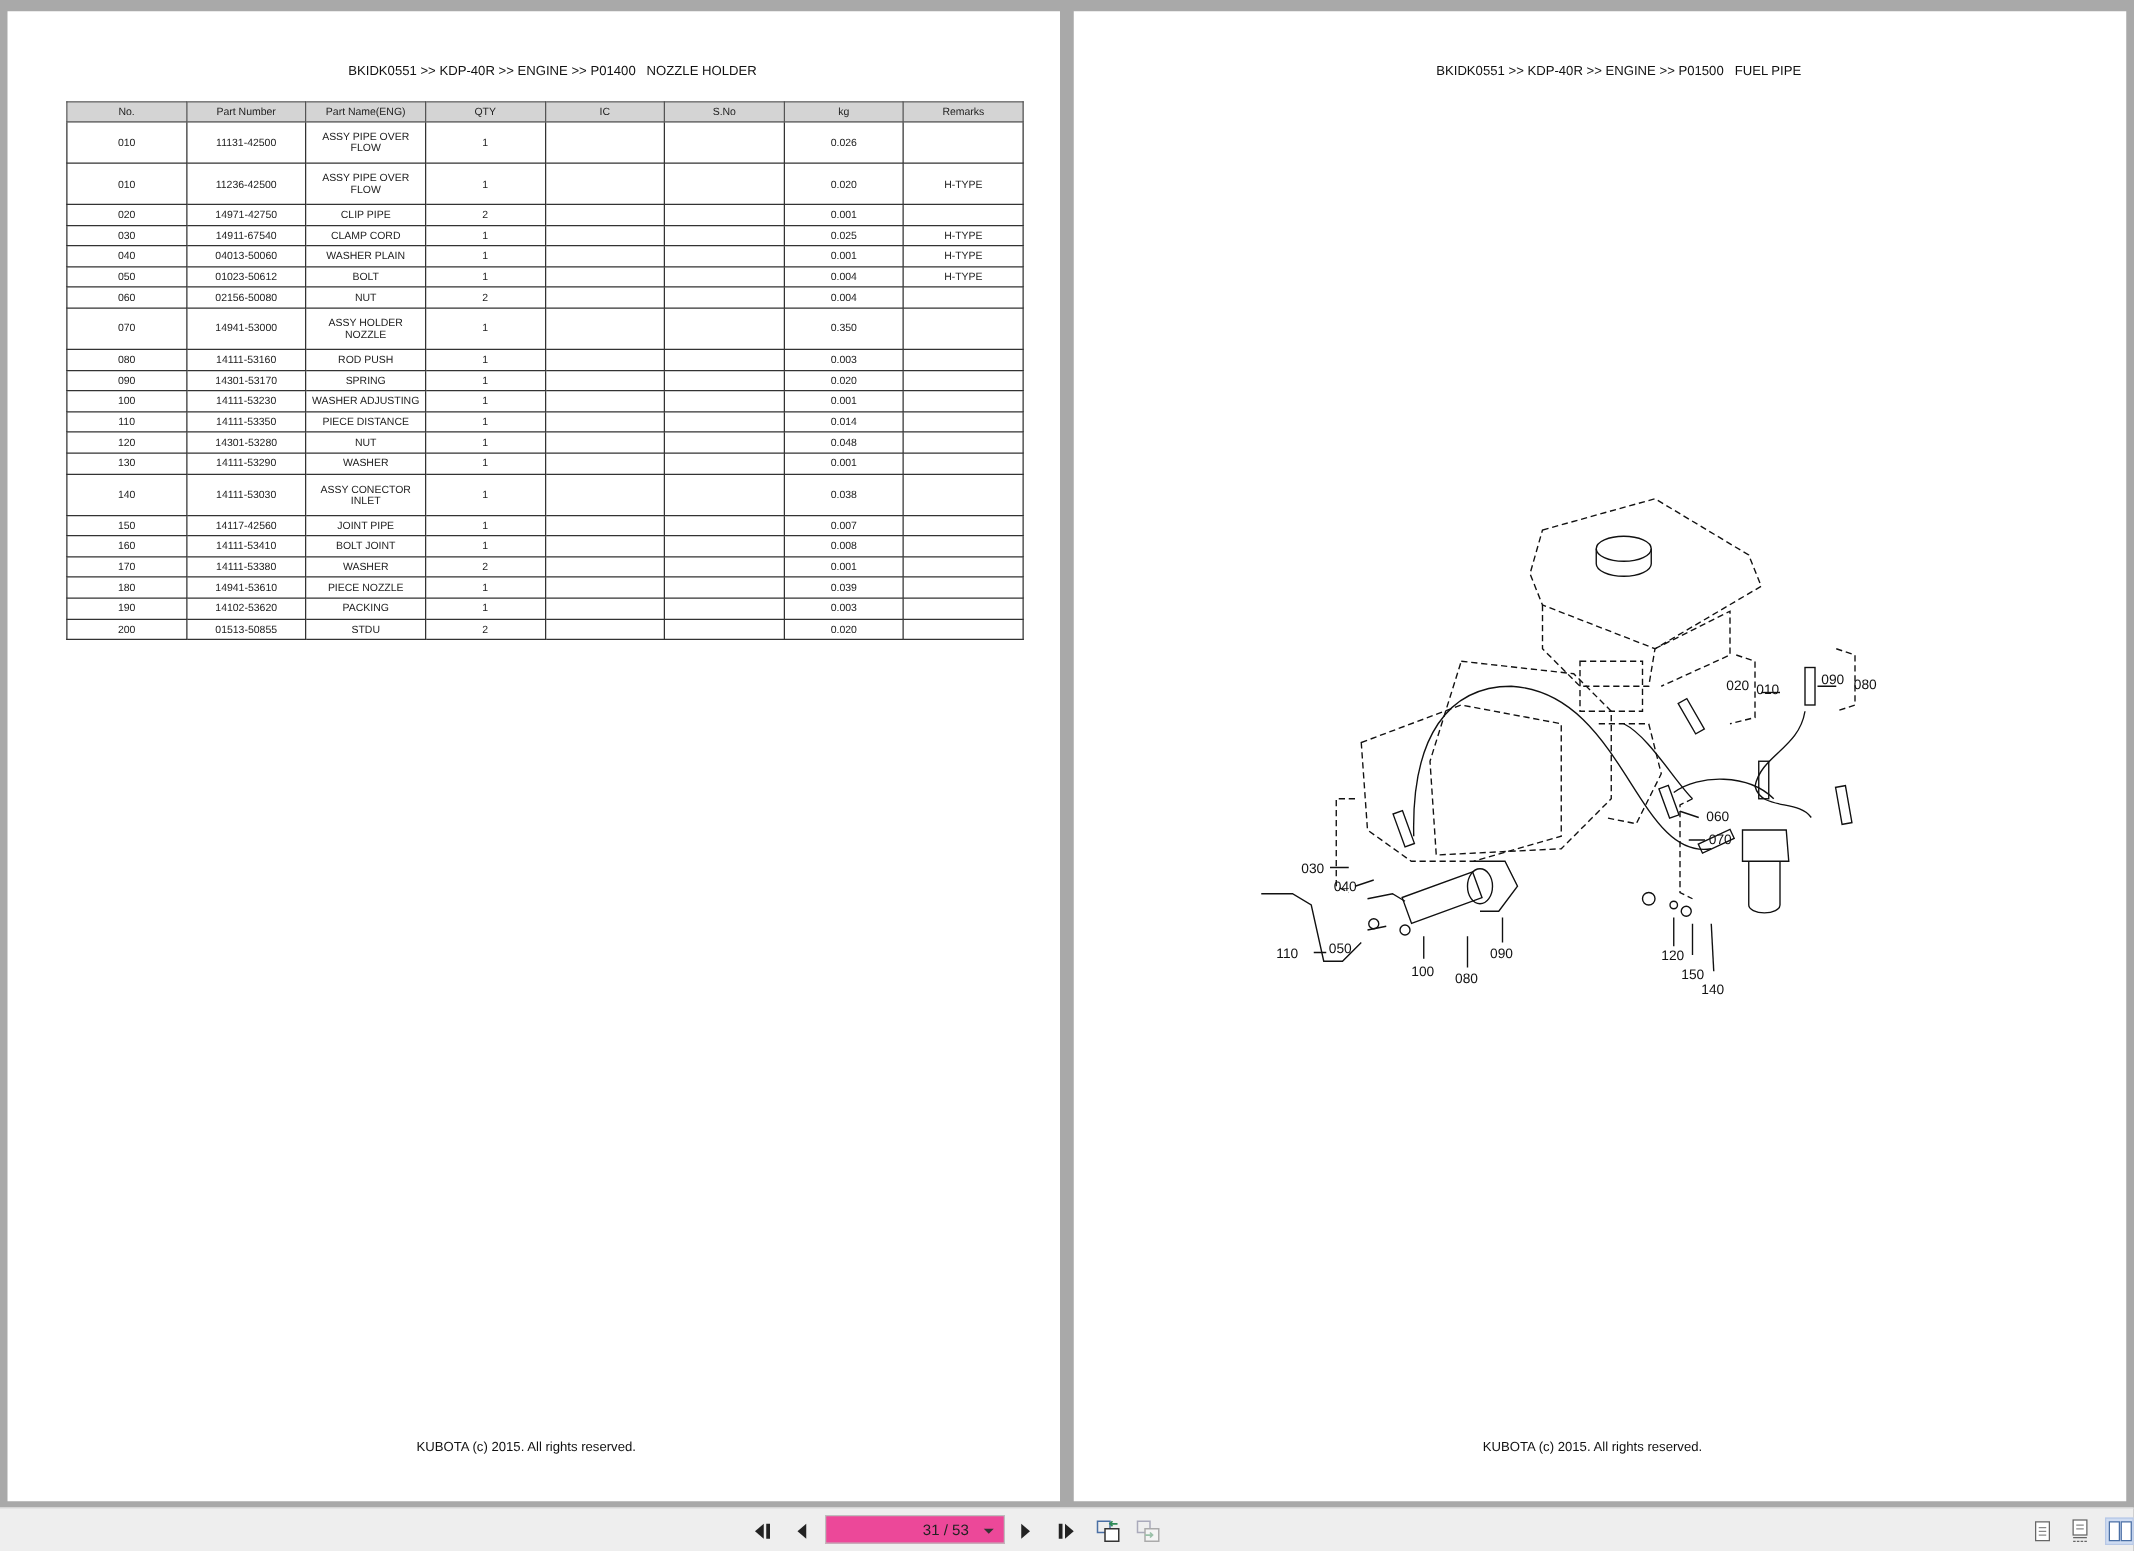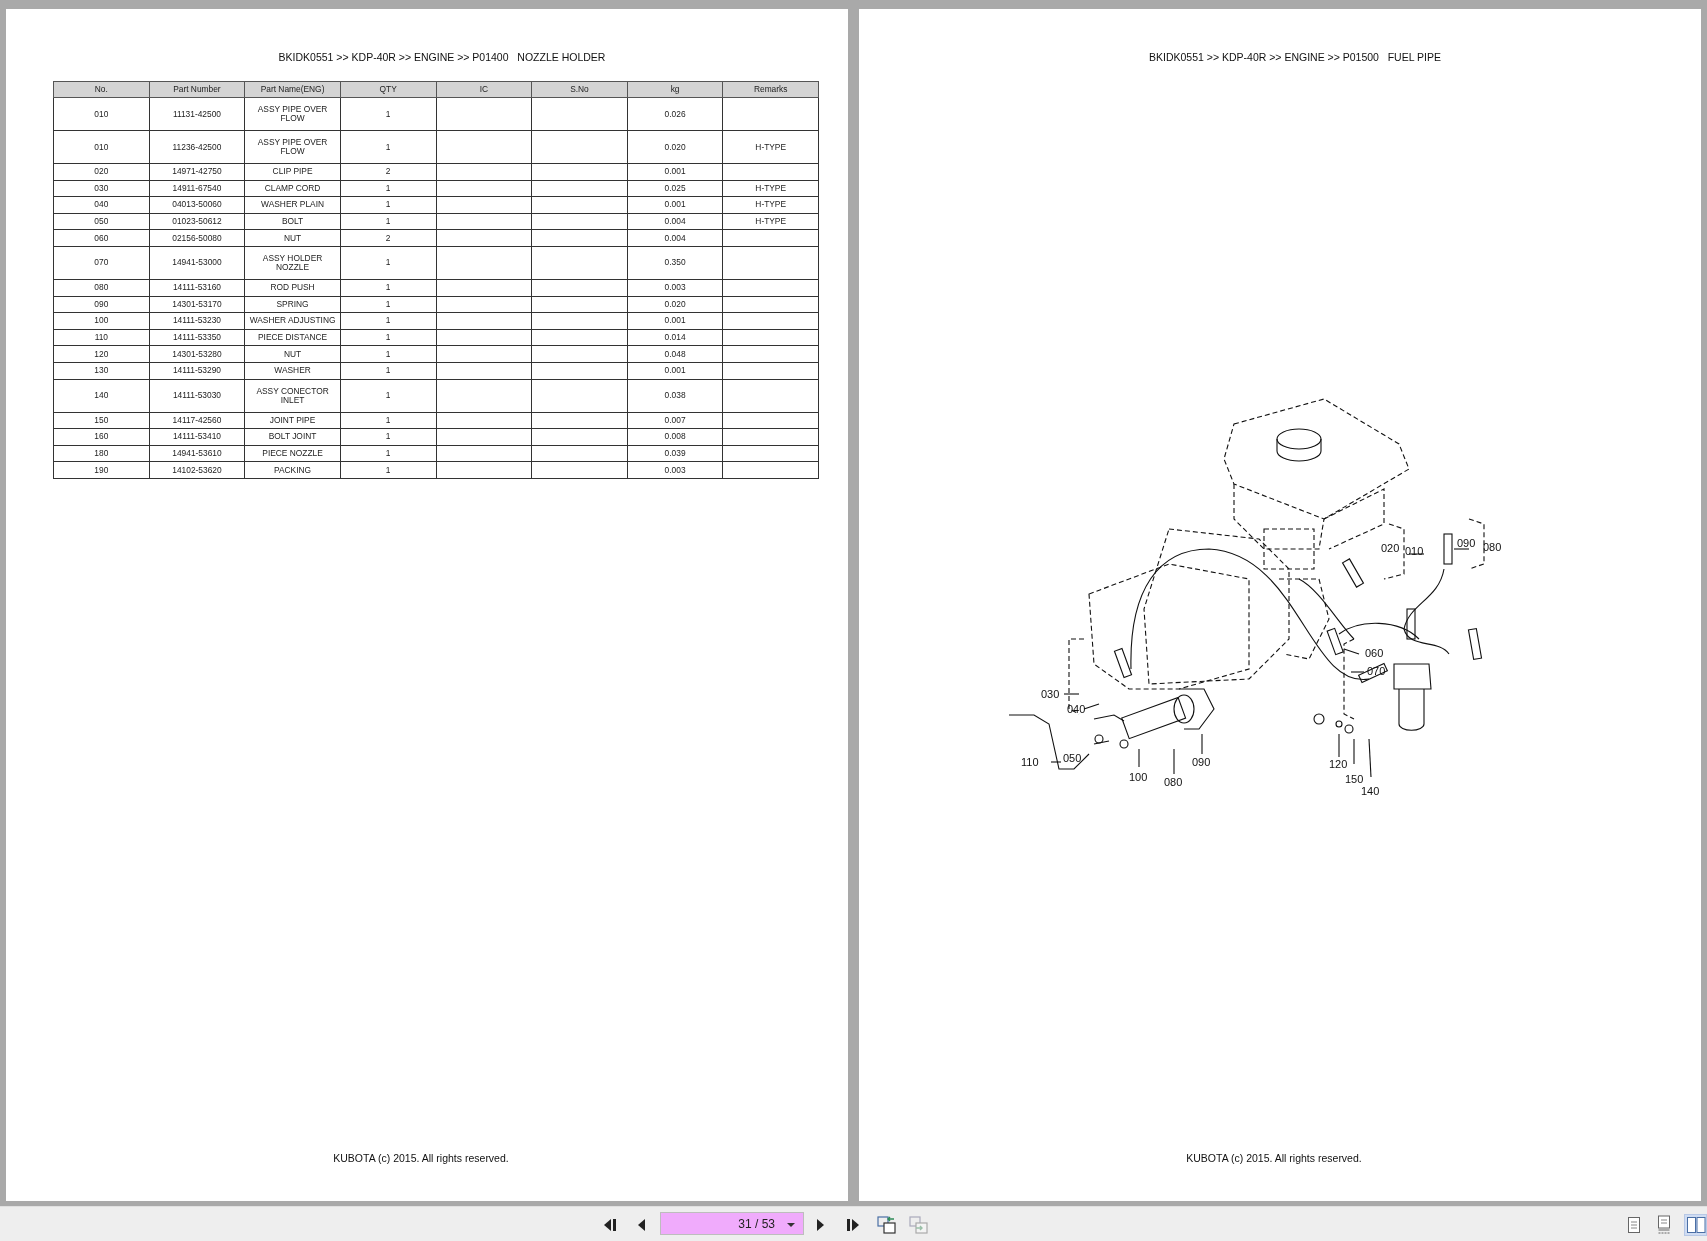"170" tr { html: none -> <tr> <td>170</td> <td>14111-53380</td> <td>WASHER</td> <td>2</td> <td></td> <td></td> <td>0.001</td> <td></td> </tr> }
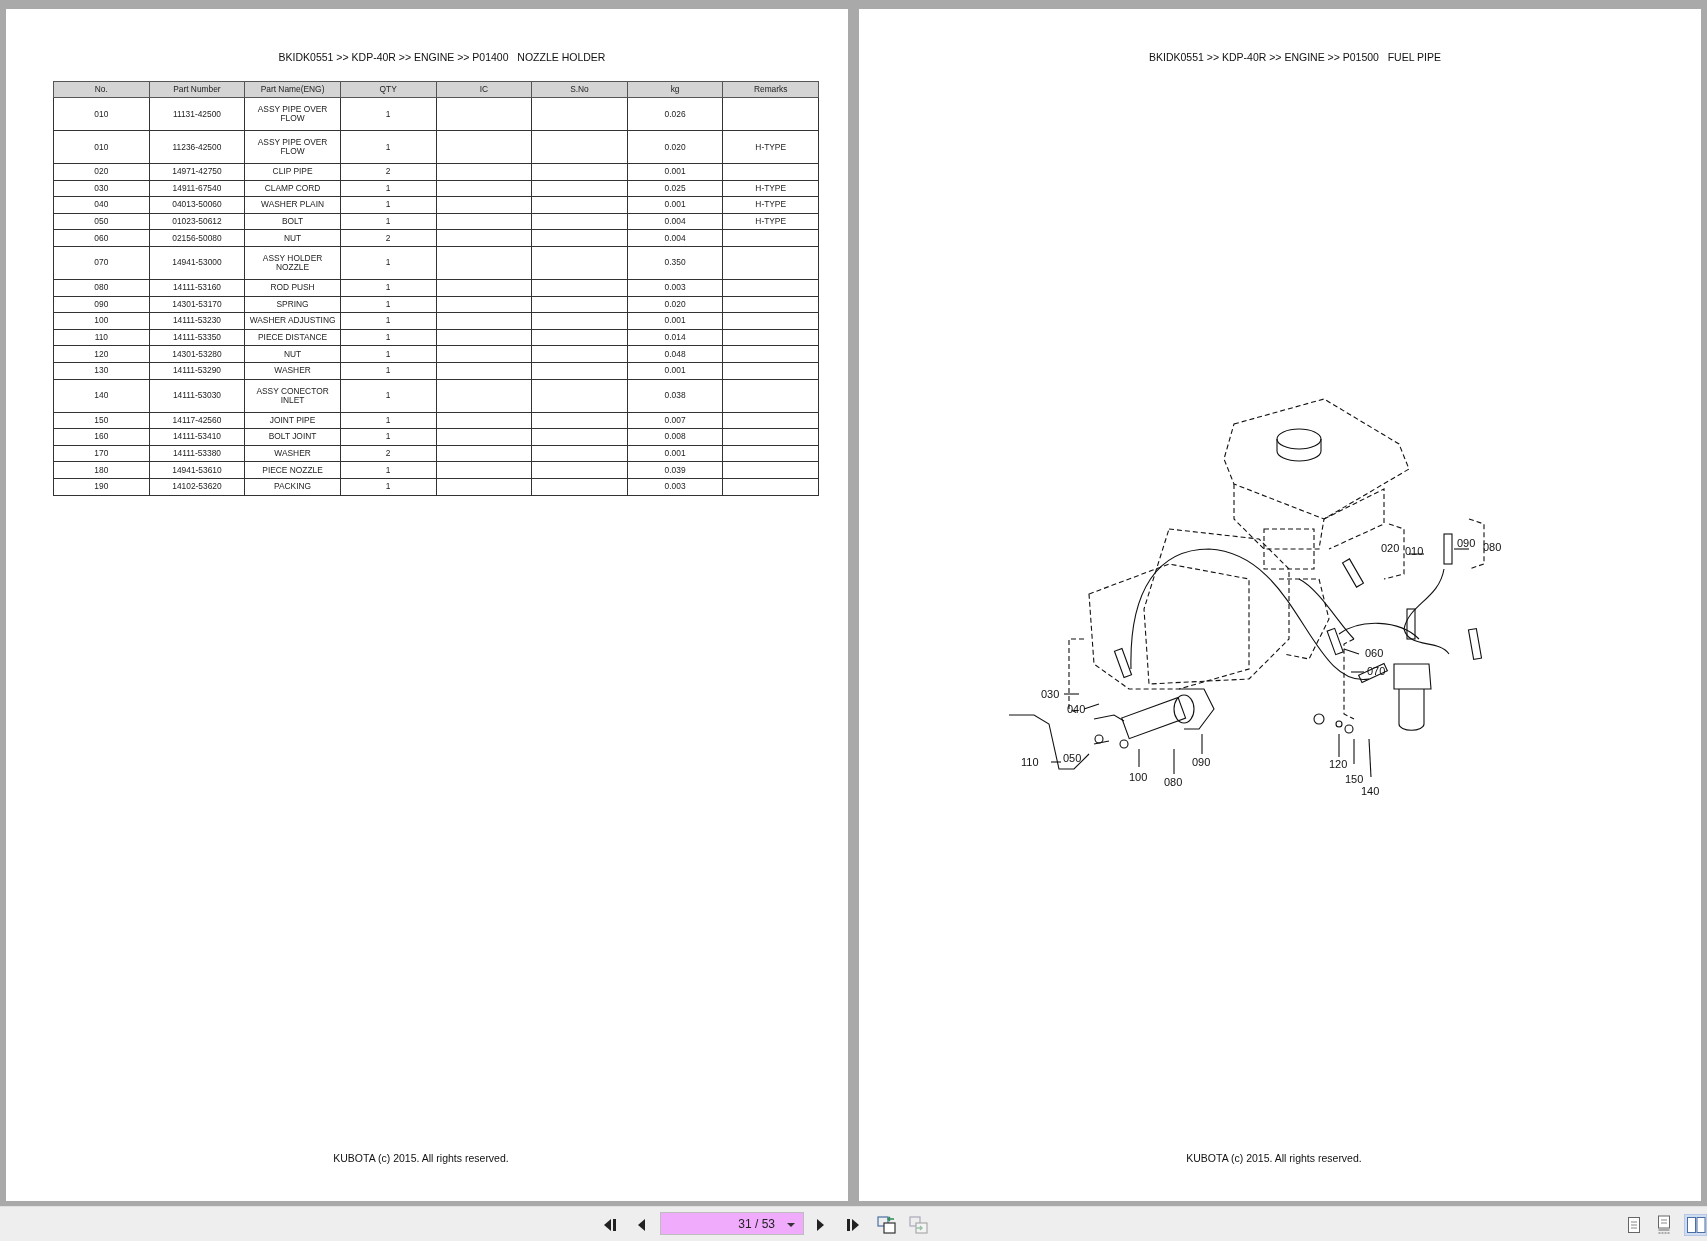"200" tr { html: none -> <tr> <td>200</td> <td>01513-50855</td> <td>STDU</td> <td>2</td> <td></td> <td></td> <td>0.020</td> <td></td> </tr> }
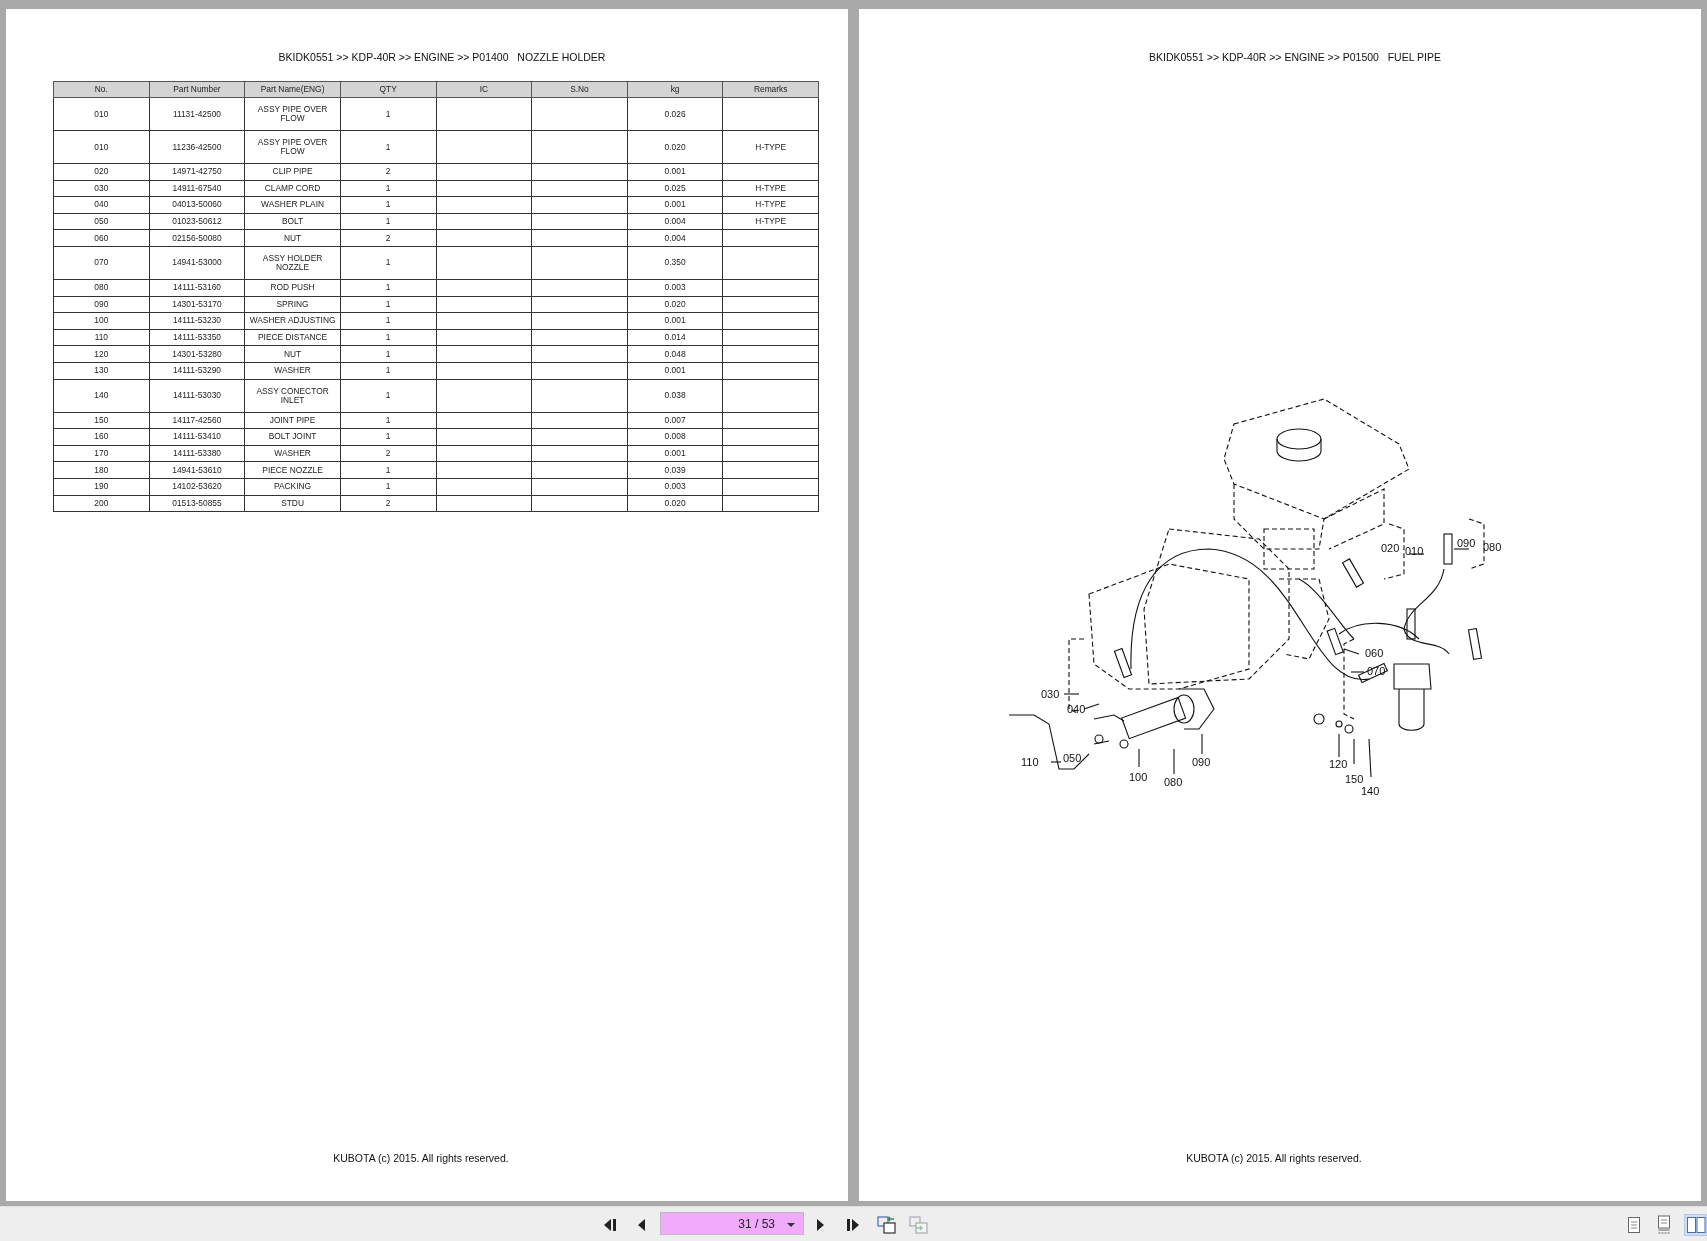"31 / 53" .page-box { background: #f0abfc -> #ec4899 }
